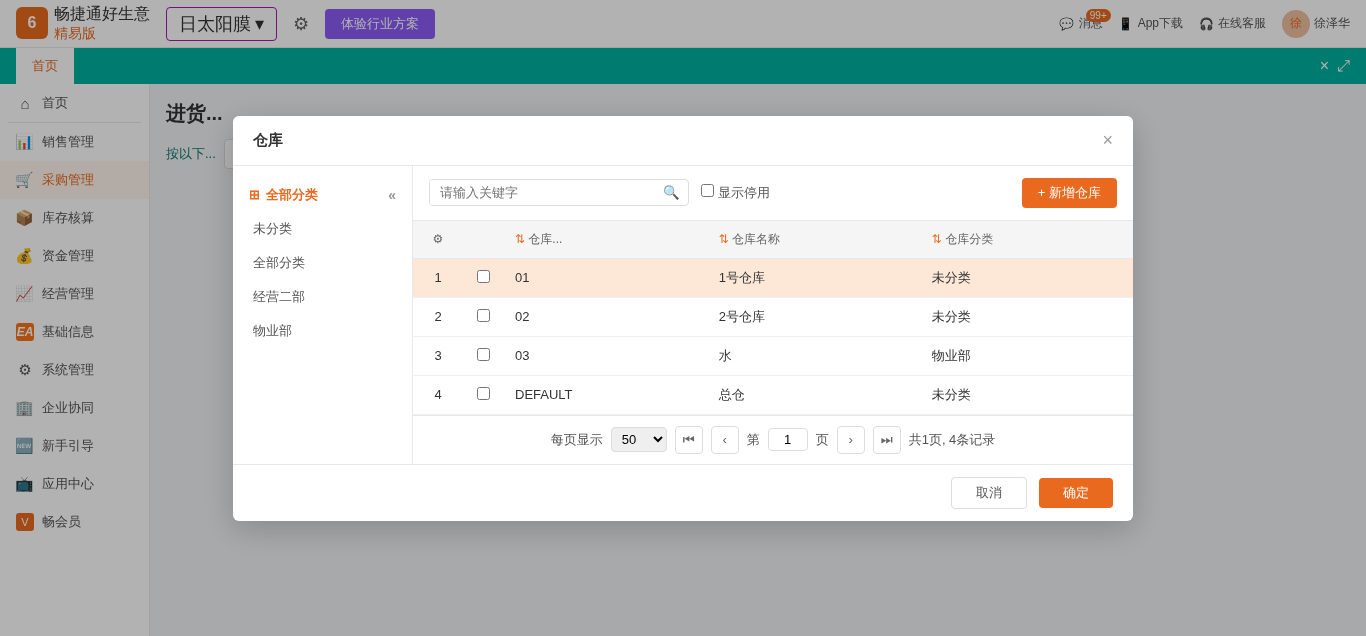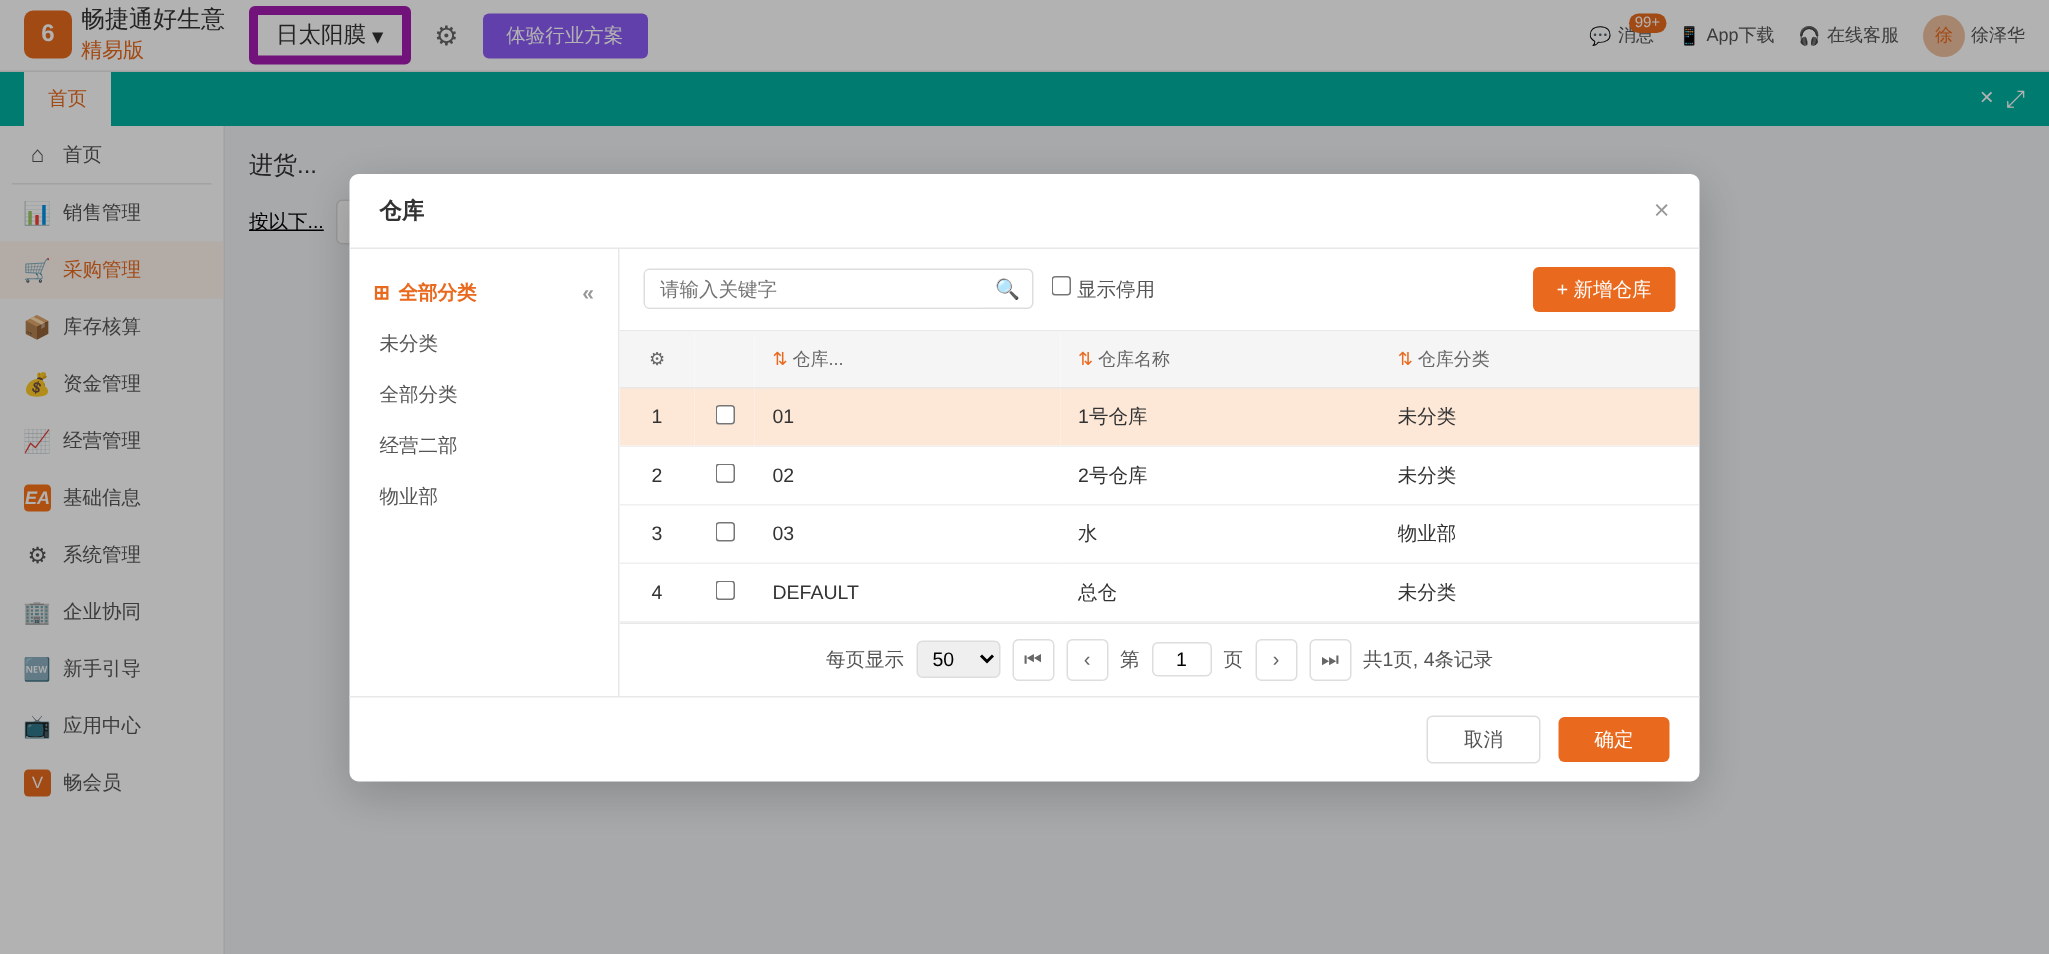"日太阳膜" .store-selector { border: 6px solid #a21caf -> 1px solid #a21caf; font-size: 15px -> 18px }
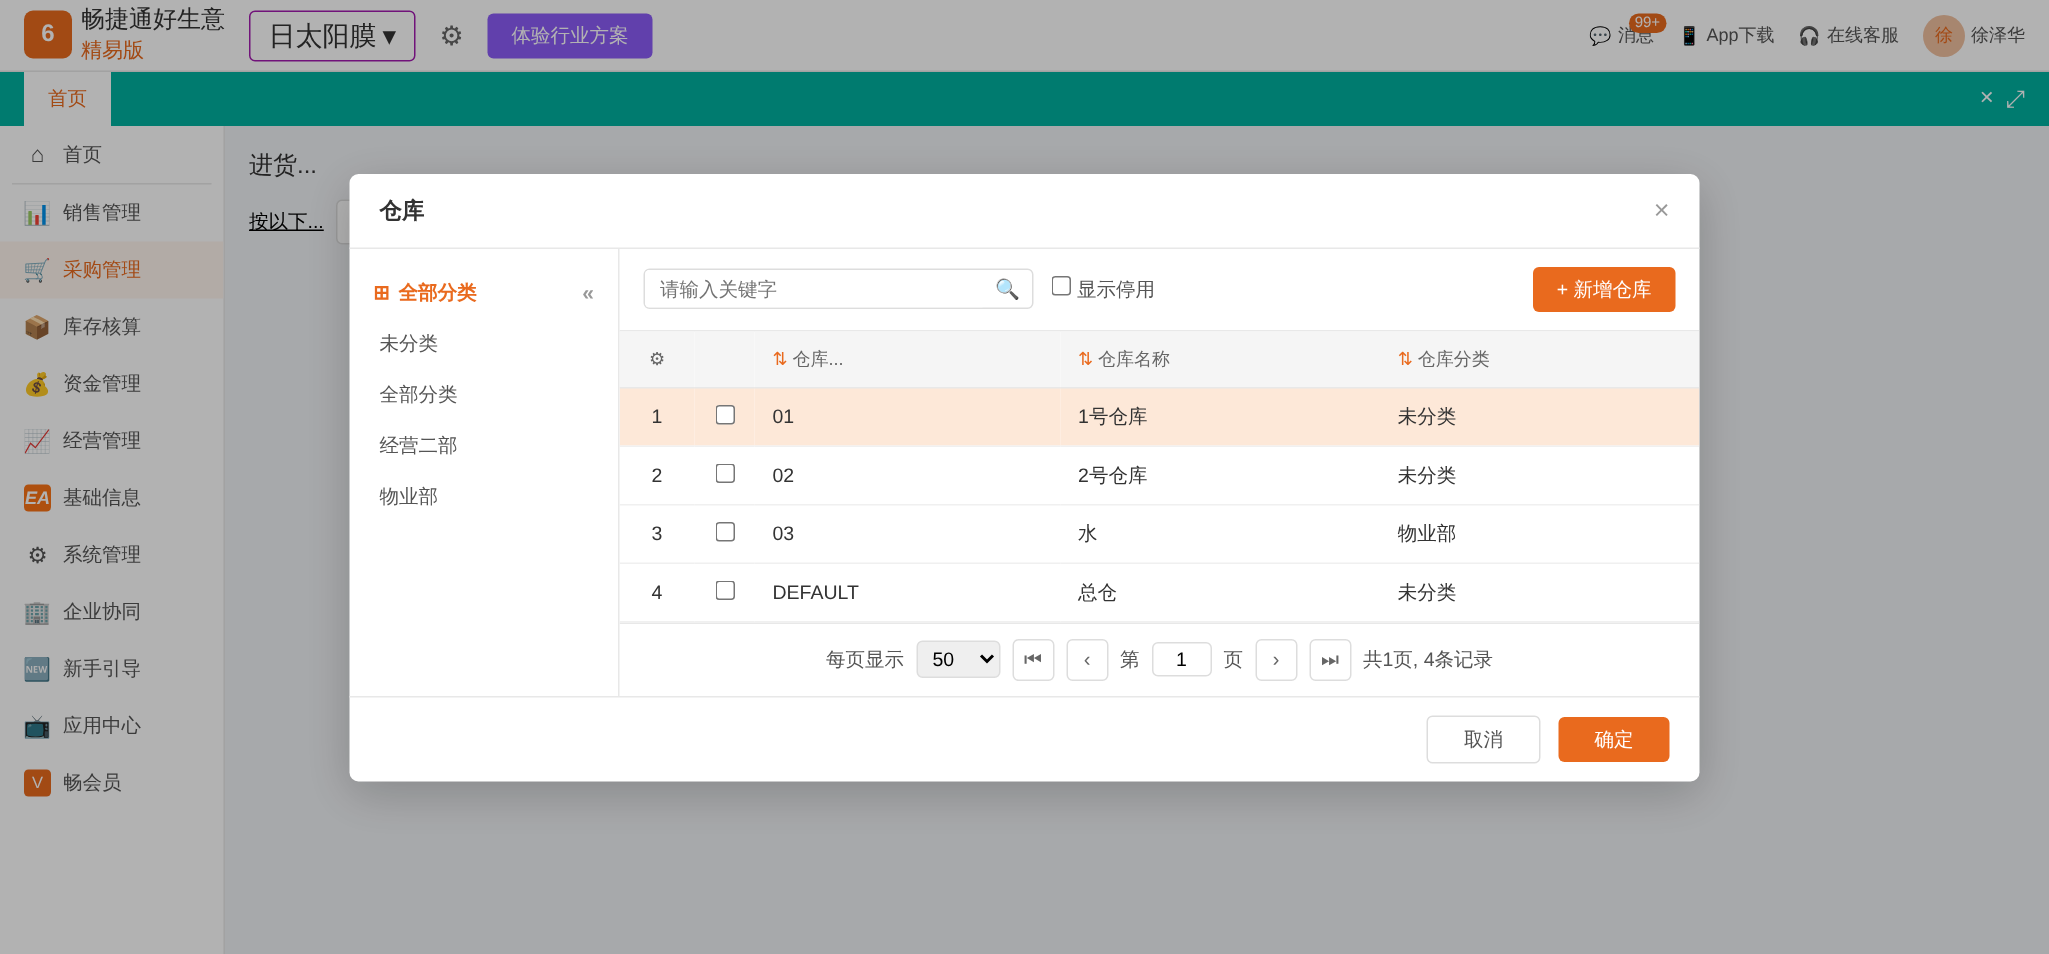"进货..." .page-title { font-size: 16px -> 20px; font-weight: normal -> bold }
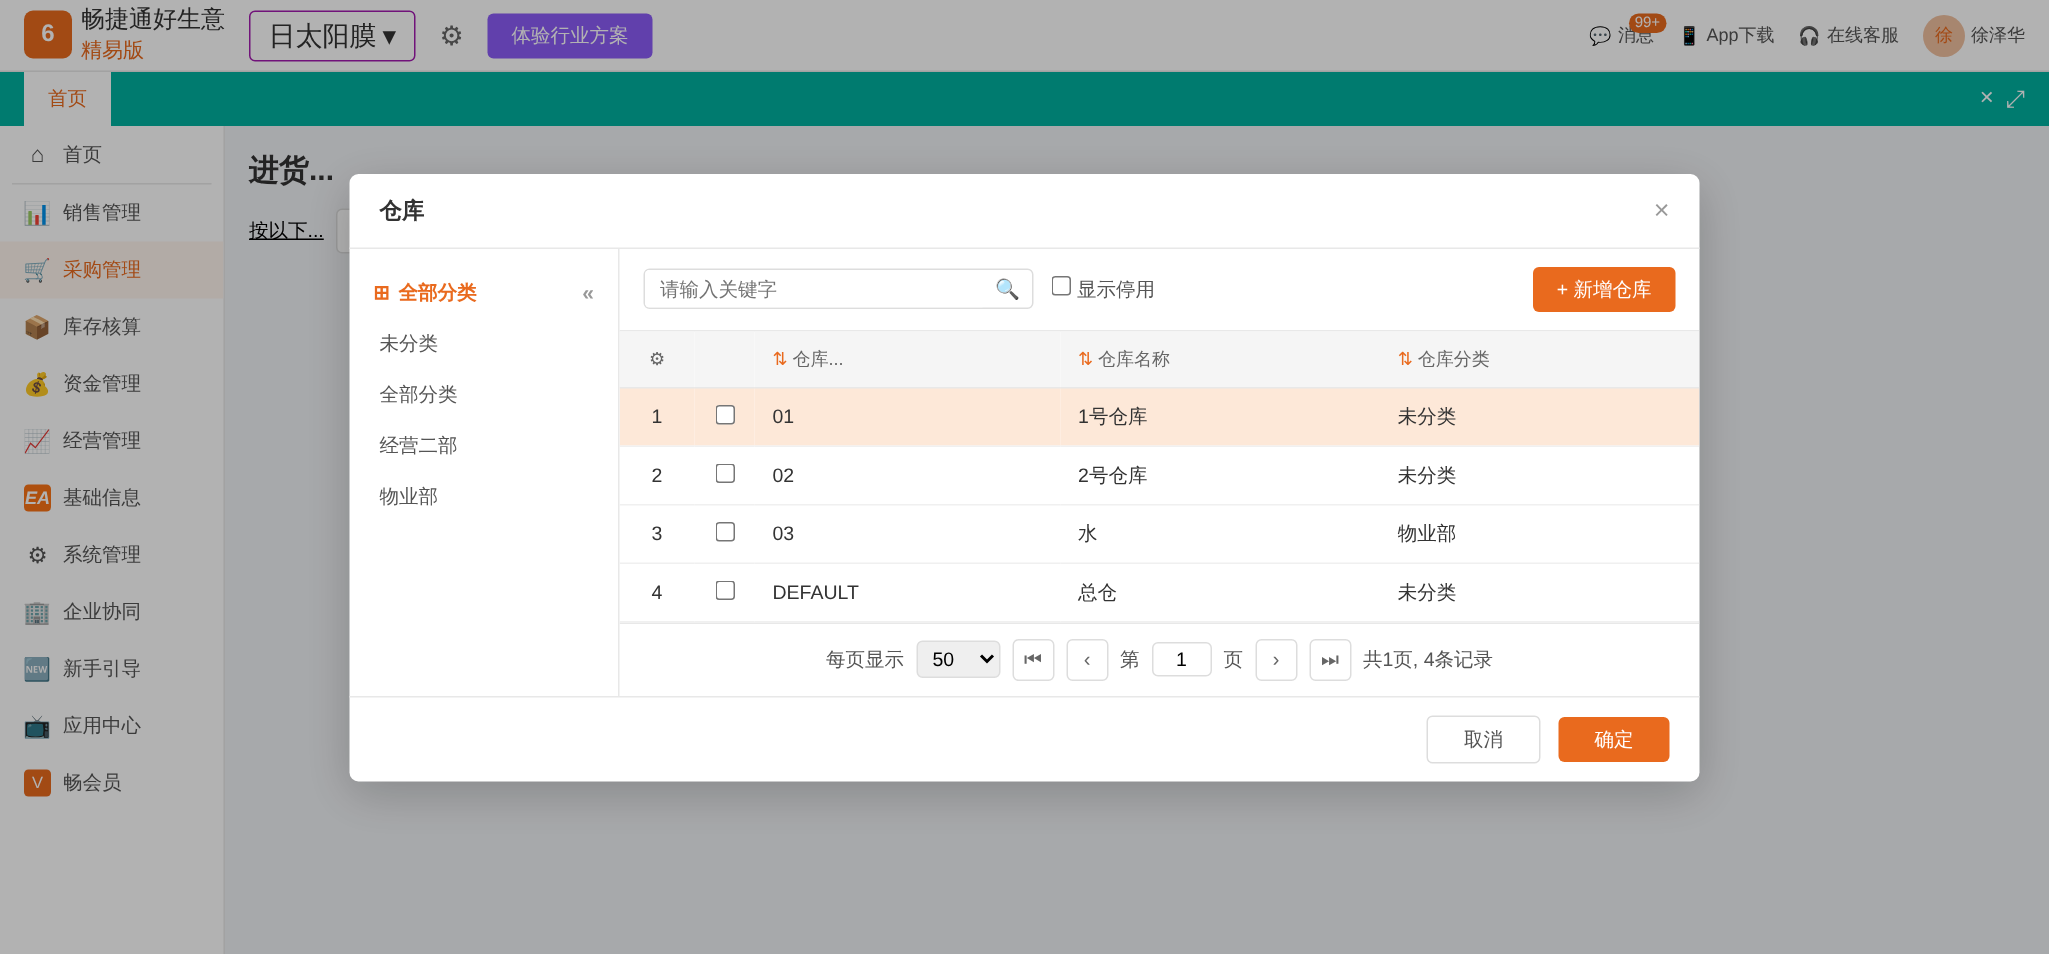"按以下..." .toolbar-label { color: #000000 -> #0f766e; text-decoration: underline -> none }
